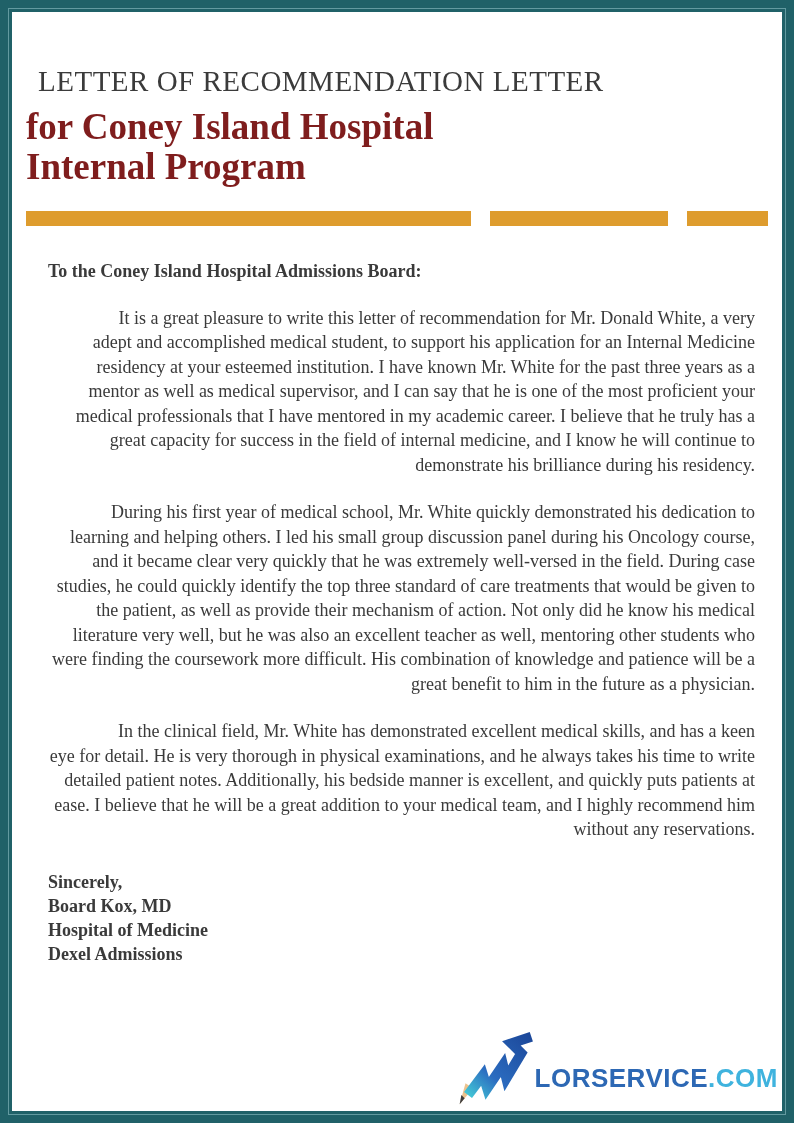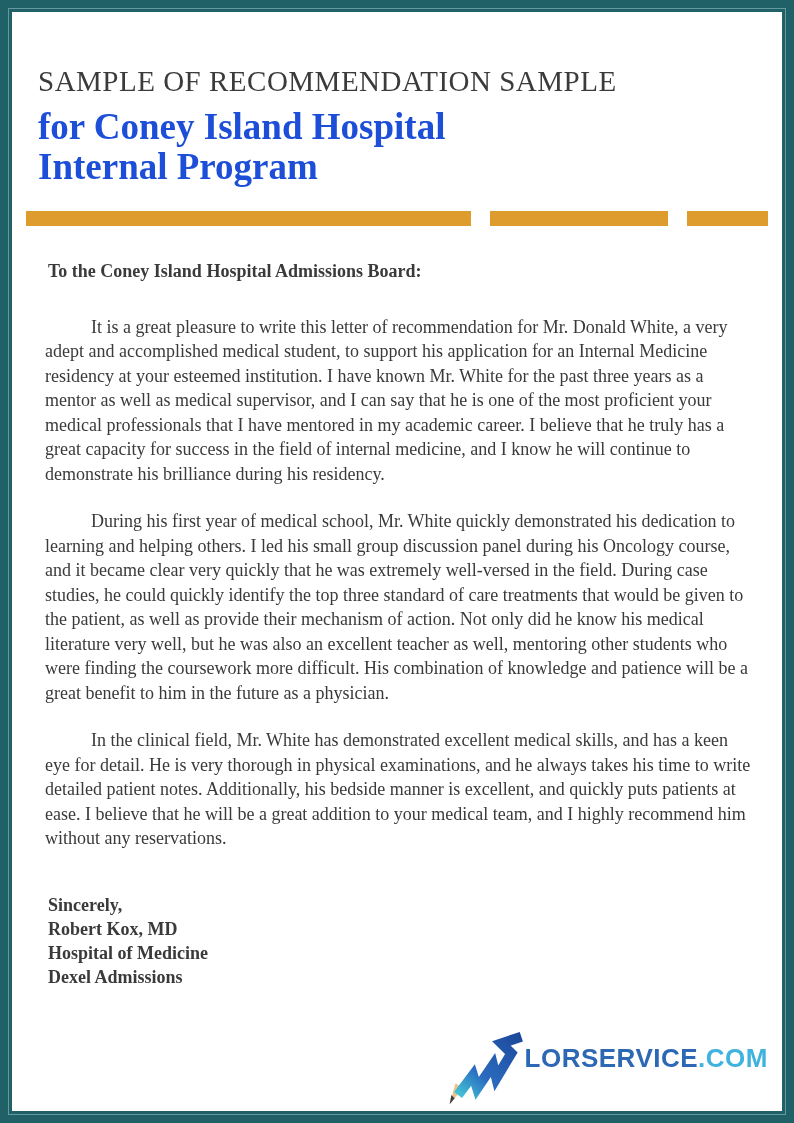"SAMPLE OF RECOMMENDATION SAMPLE" div.eyebrow { text: SAMPLE OF RECOMMENDATION SAMPLE -> LETTER OF RECOMMENDATION LETTER }
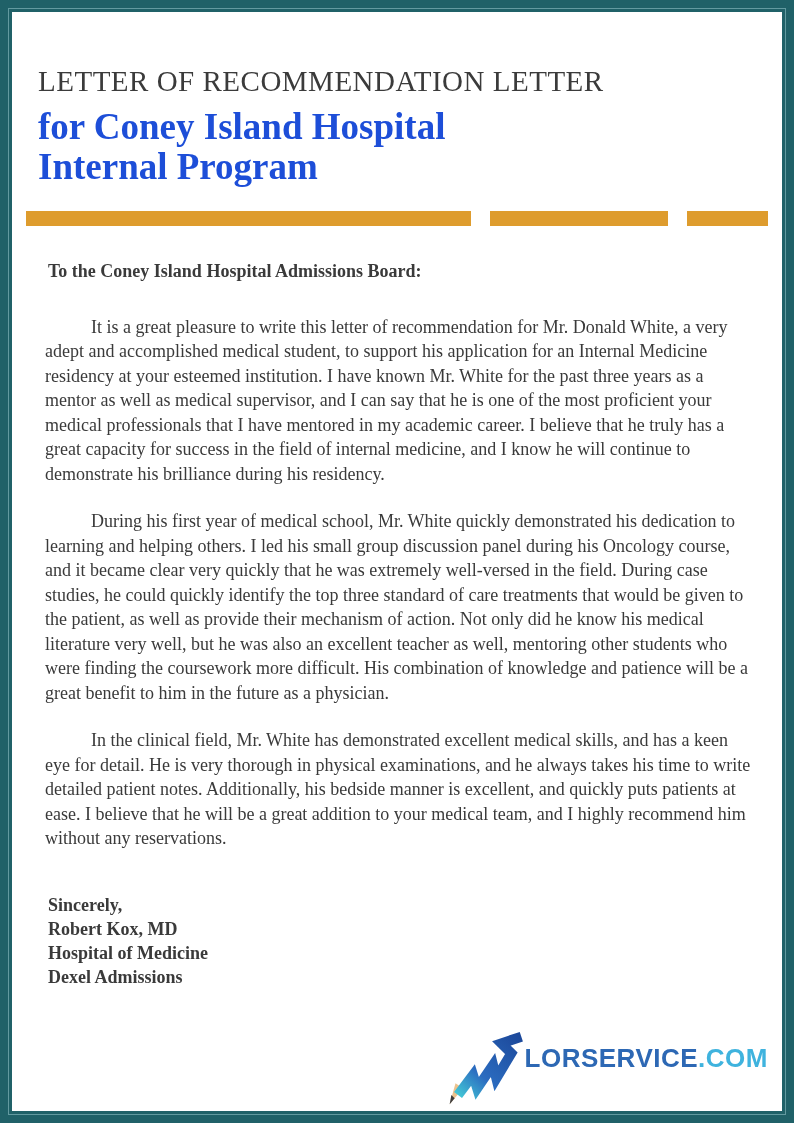"for Coney Island Hospital" .doc-title { color: #1d4ed8 -> #7f1d1d; margin-left: 12px -> none }
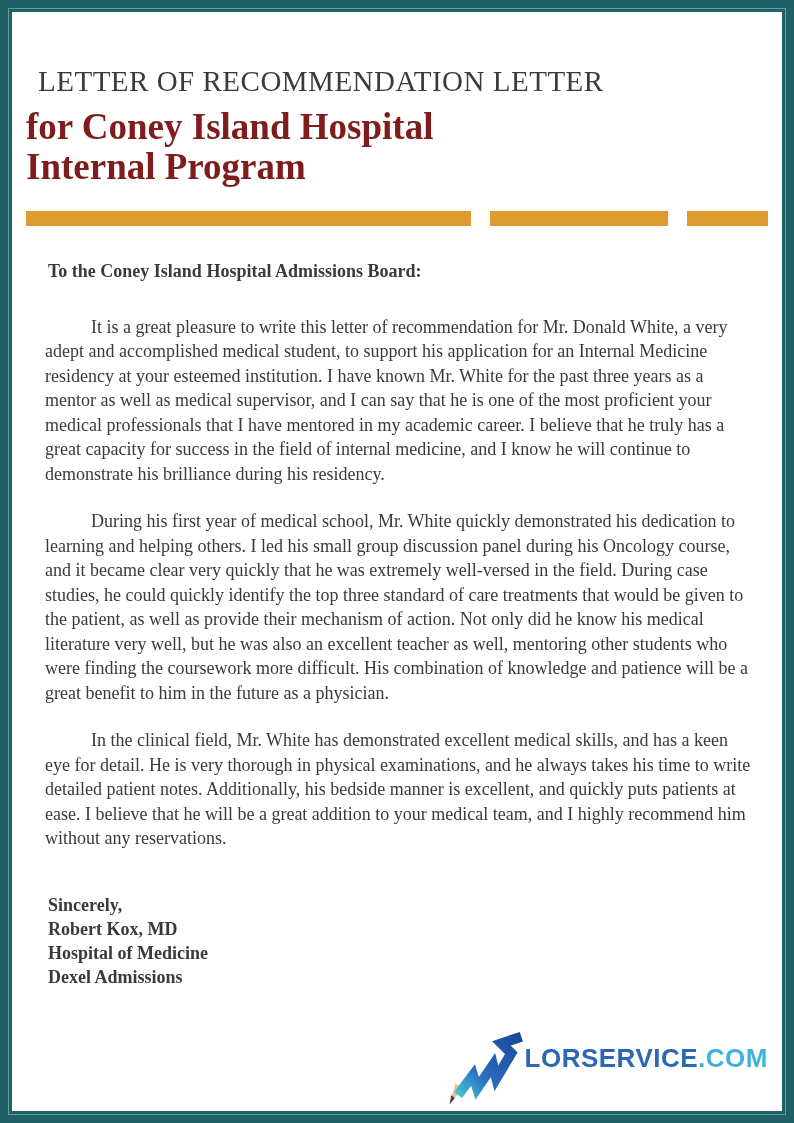"To the Coney Island Hospital" .salutation { margin-bottom: 31px -> 22px }
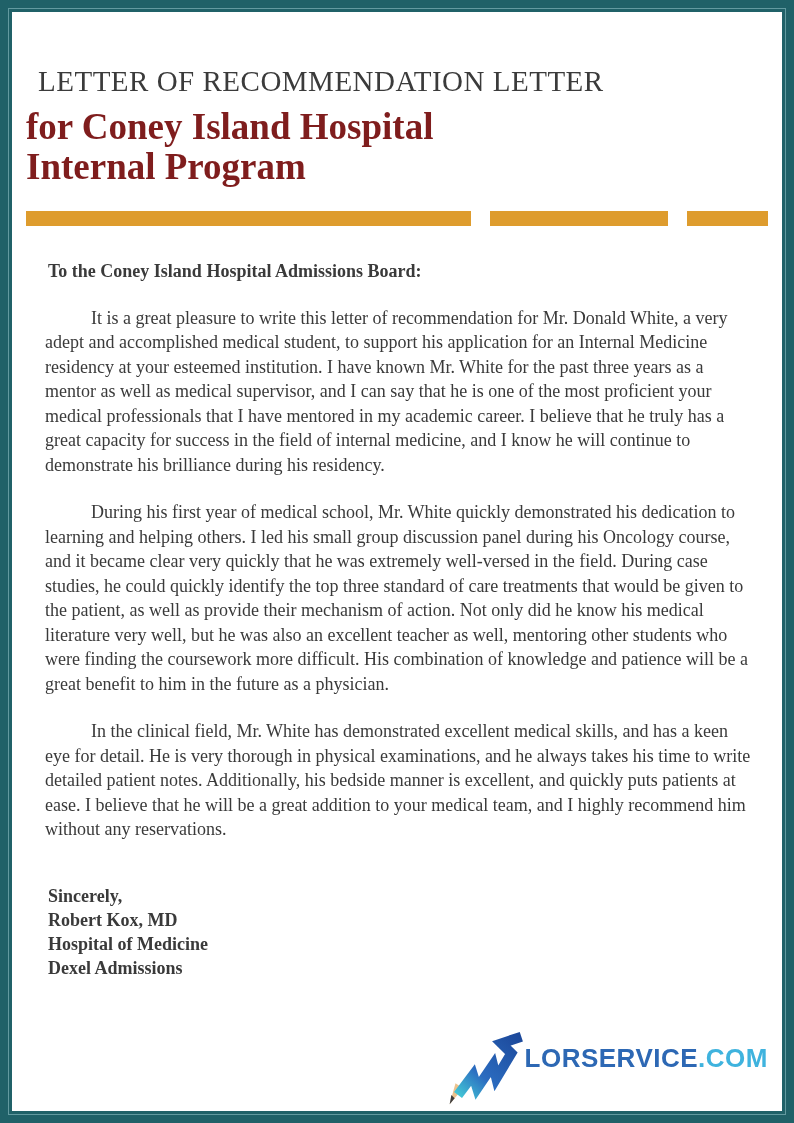"It is a great pleasure" .para { text-align: left -> right }
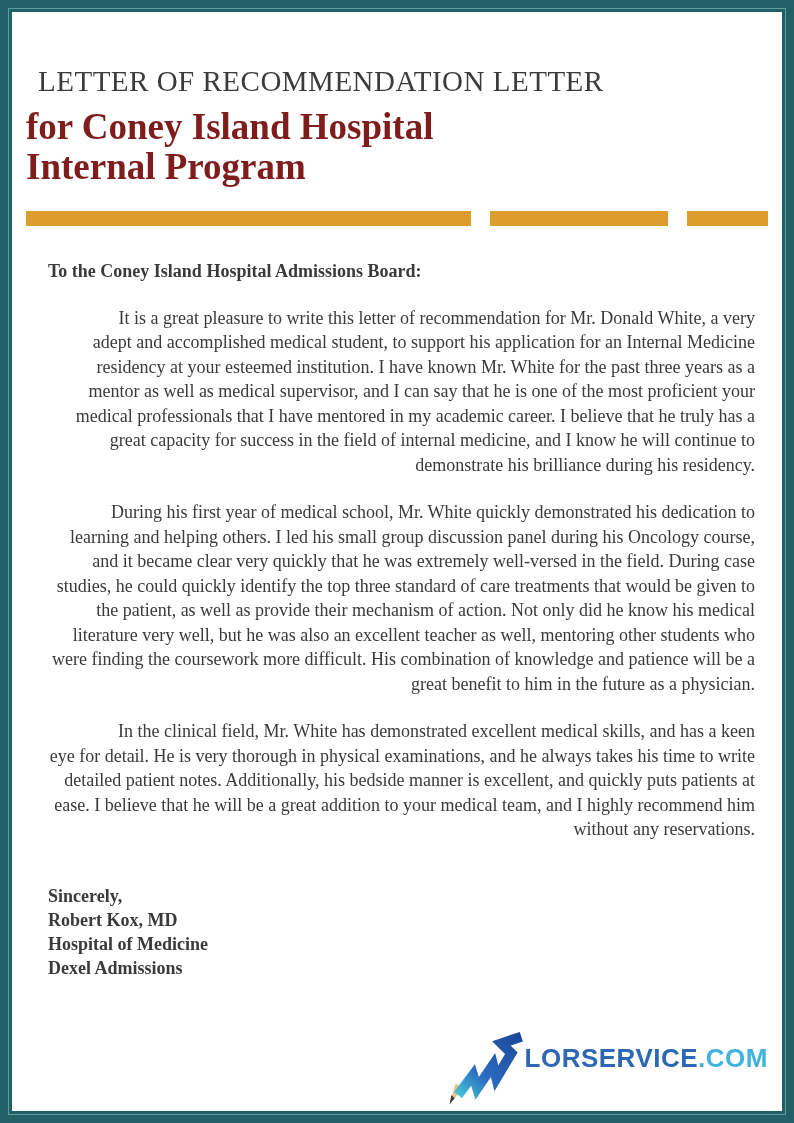"Sincerely," .signature { margin-top: 42px -> 28px }
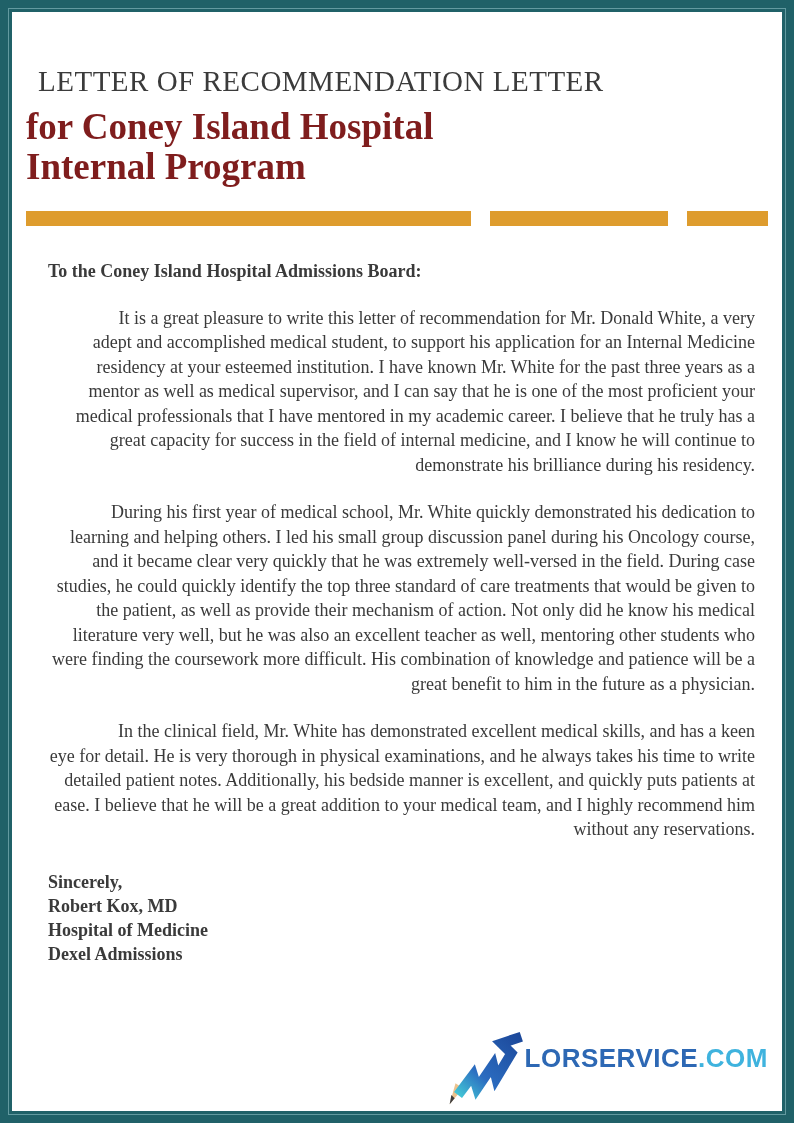"Robert Kox, MD" div { text: Robert -> Board }
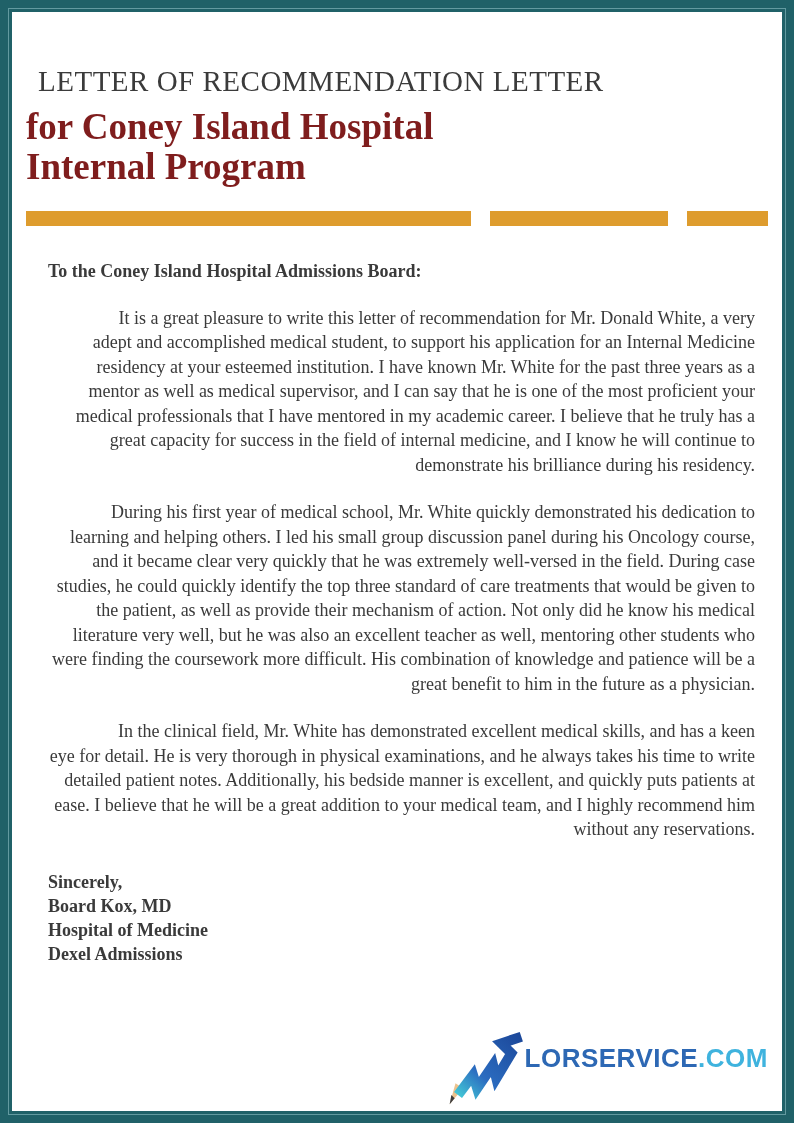"LORSERVICE.COM" .logo { align-items: center -> flex-end; right: 14px -> 4px }
